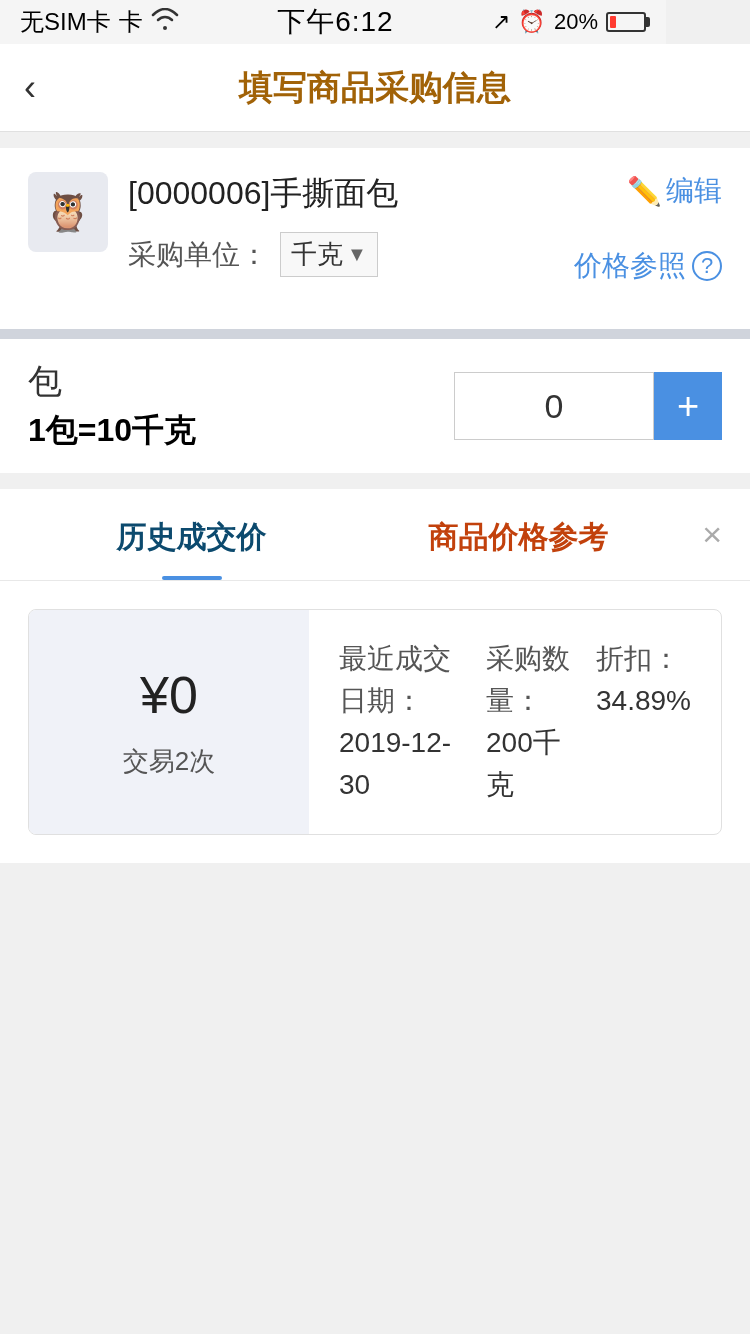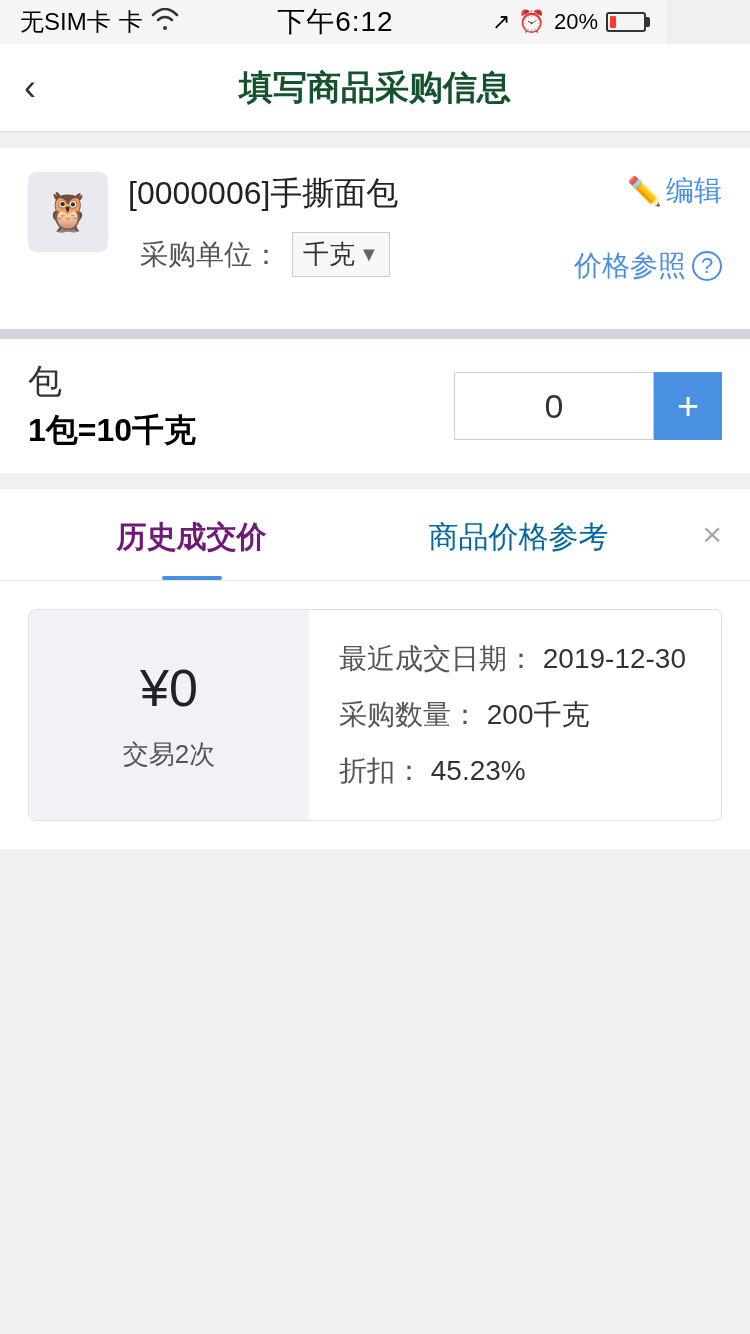"填写商品采购信息" .nav-title { color: #14532d -> #a16207 }
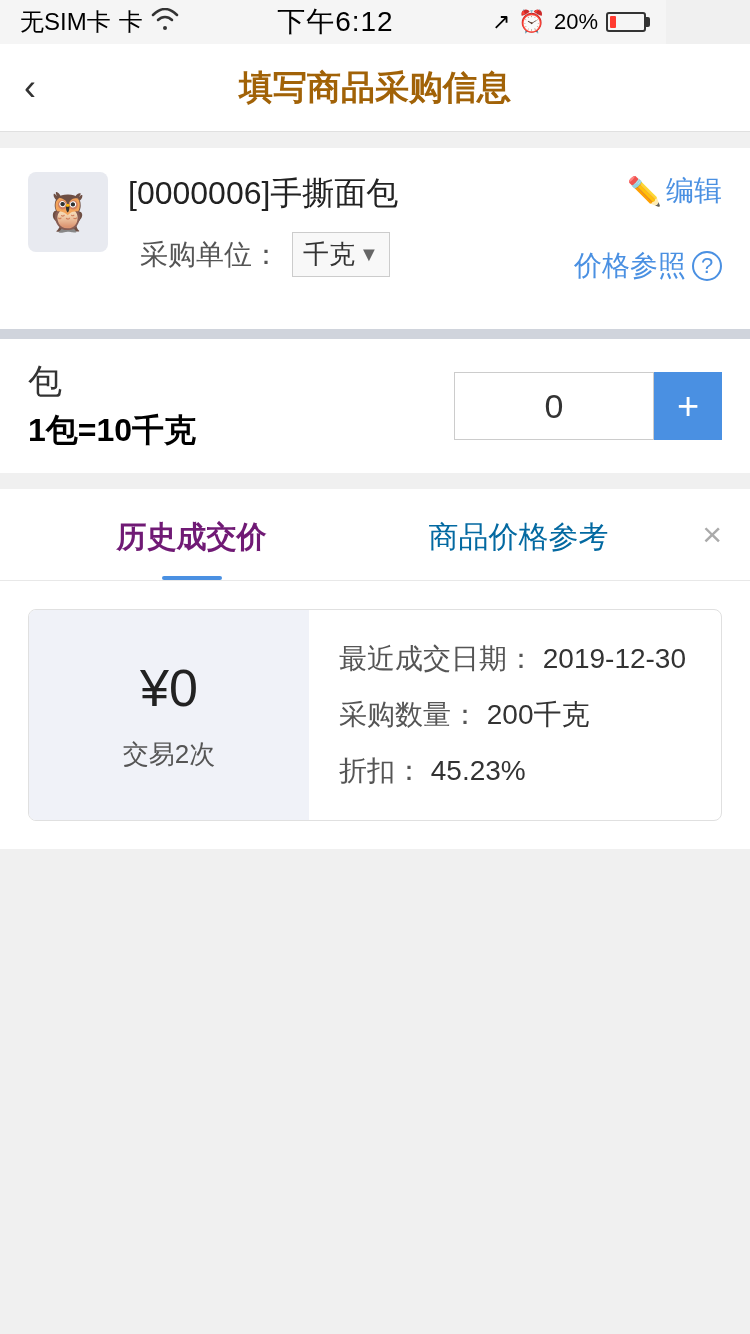"采购单位：" .purchase-unit-label { margin-left: 12px -> none }
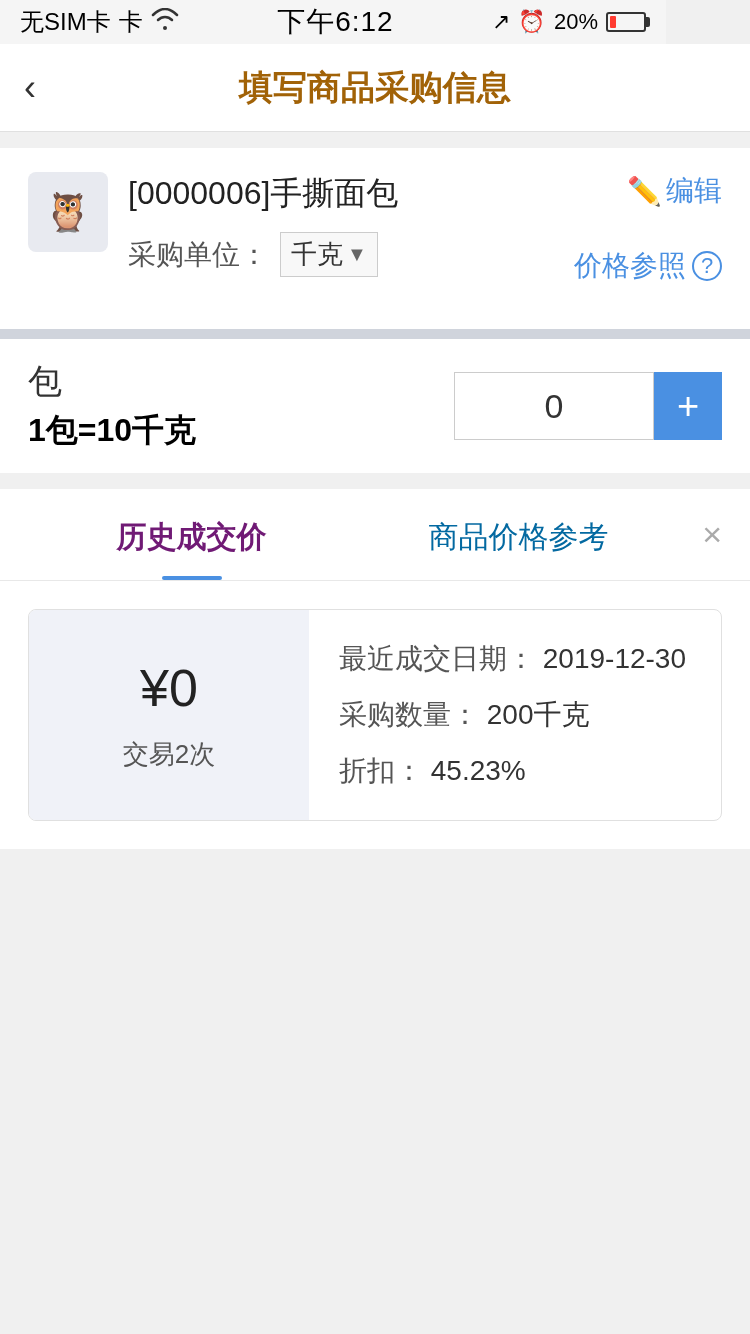"历史成交价" .tab-item.active { color: #701a75 -> #0c4a6e }
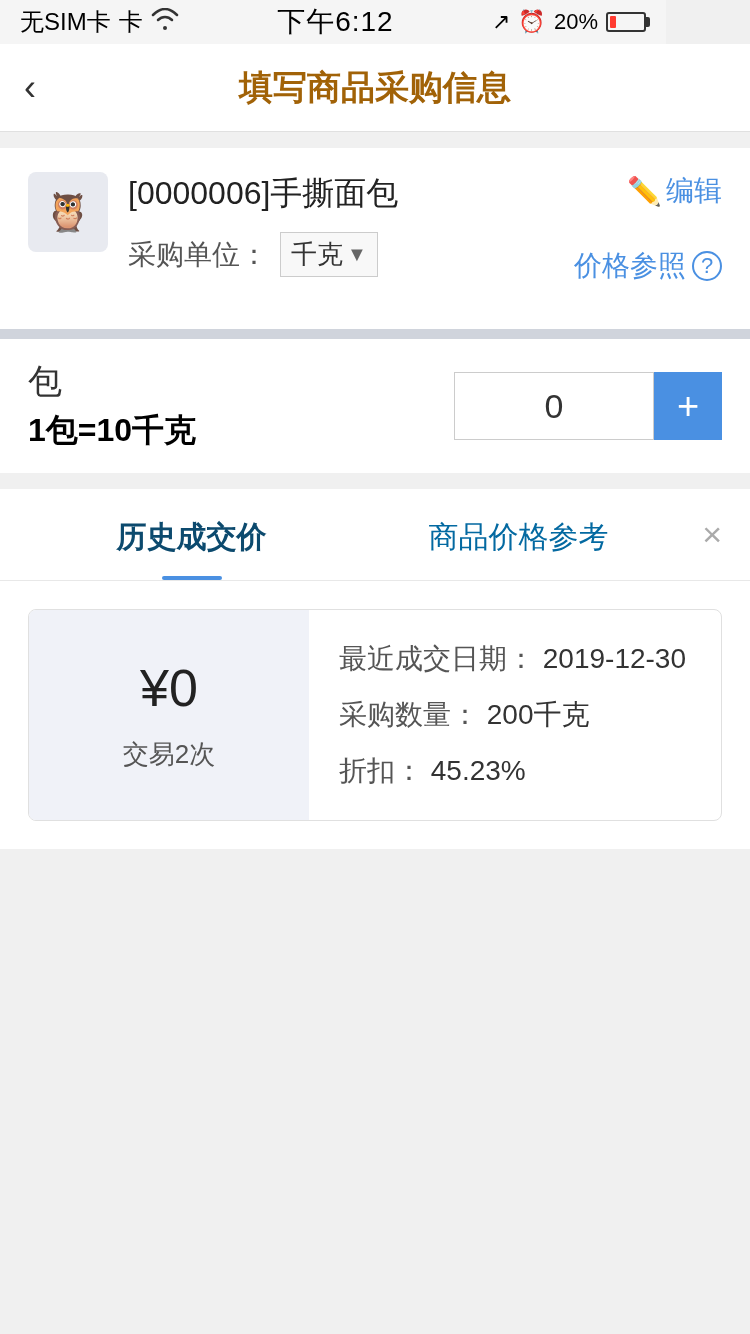"商品价格参考" .tab-item { color: #0369a1 -> #c2410c; font-weight: none -> bold }
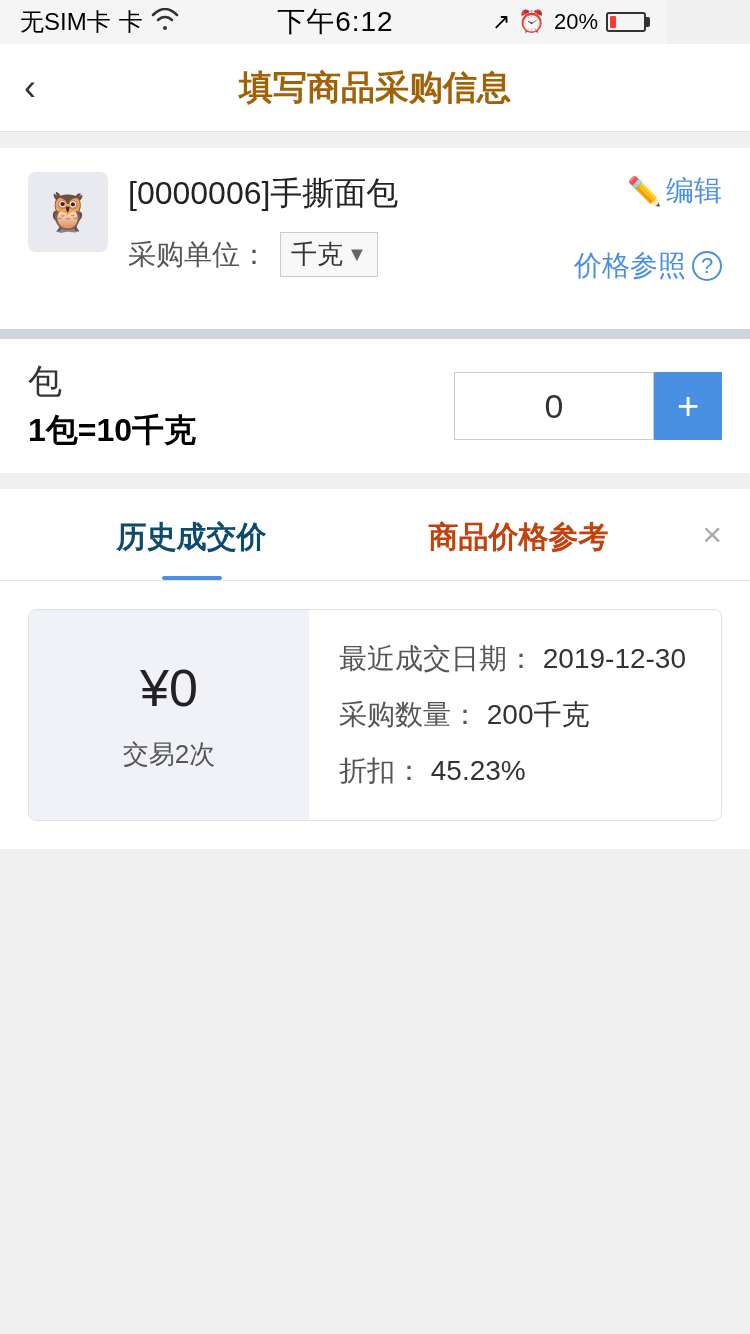"最近成交日期： 2019-12-30" .history-card-right { flex-direction: column -> row }
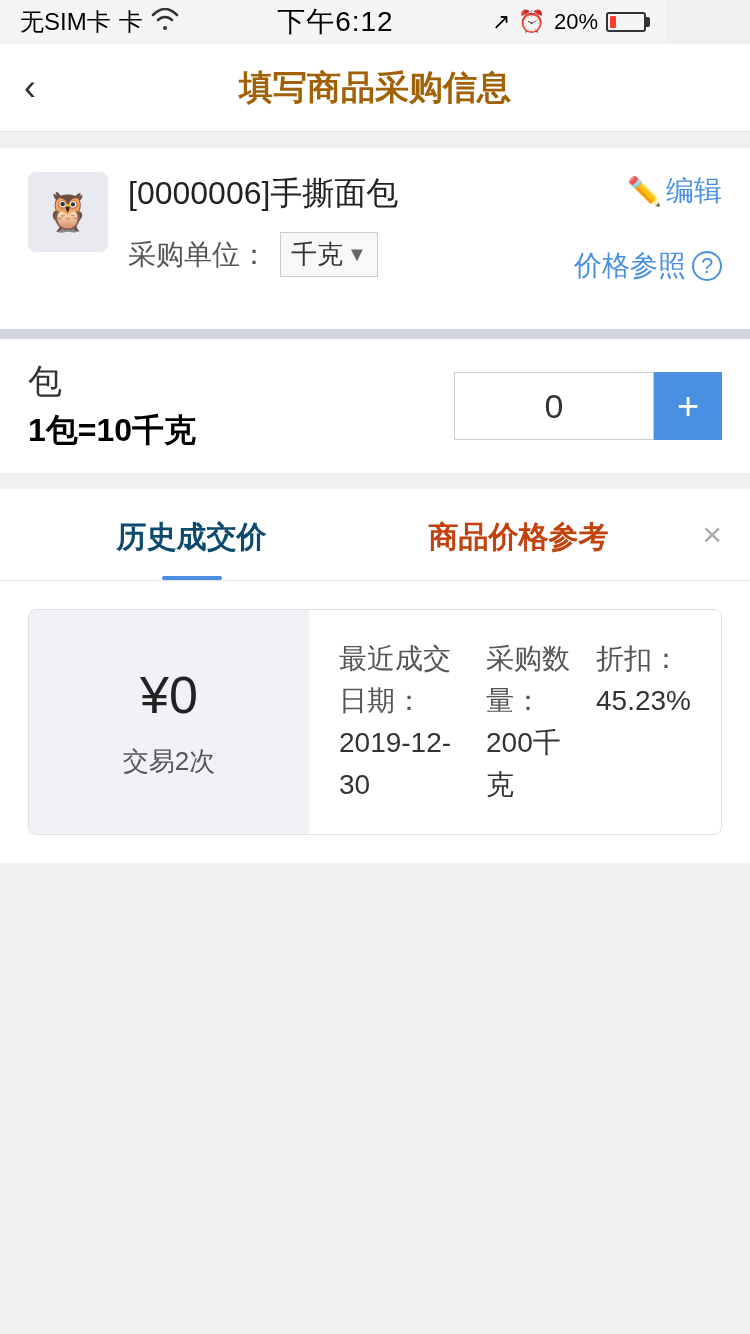"45.23%" span { text: 45.23% -> 34.89% }
